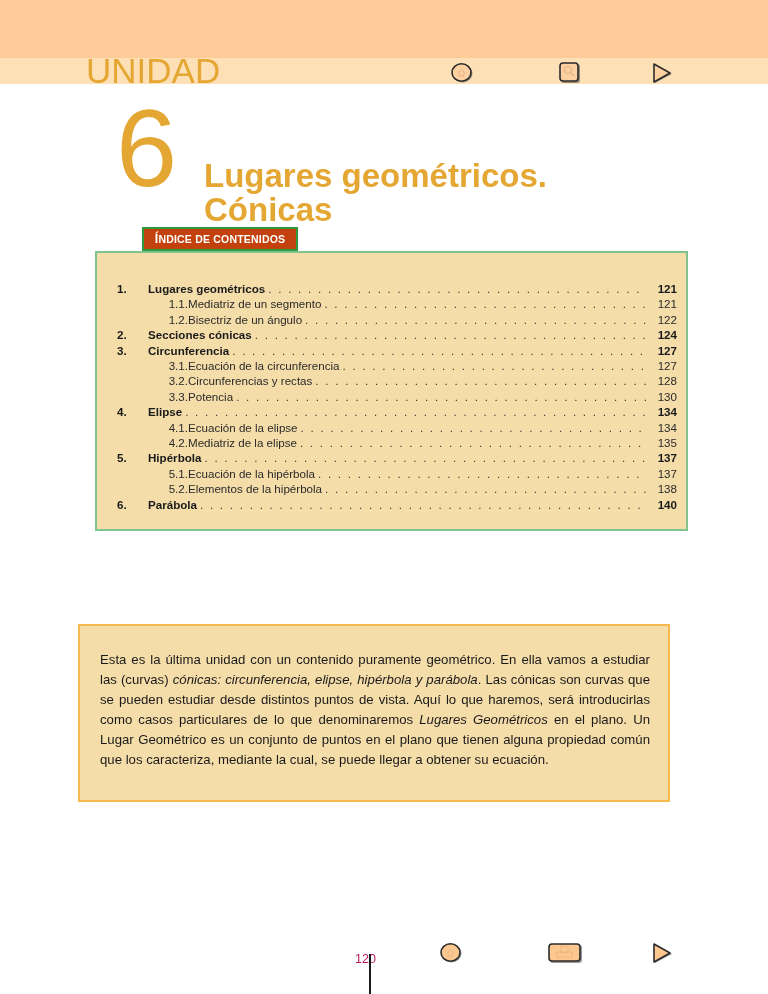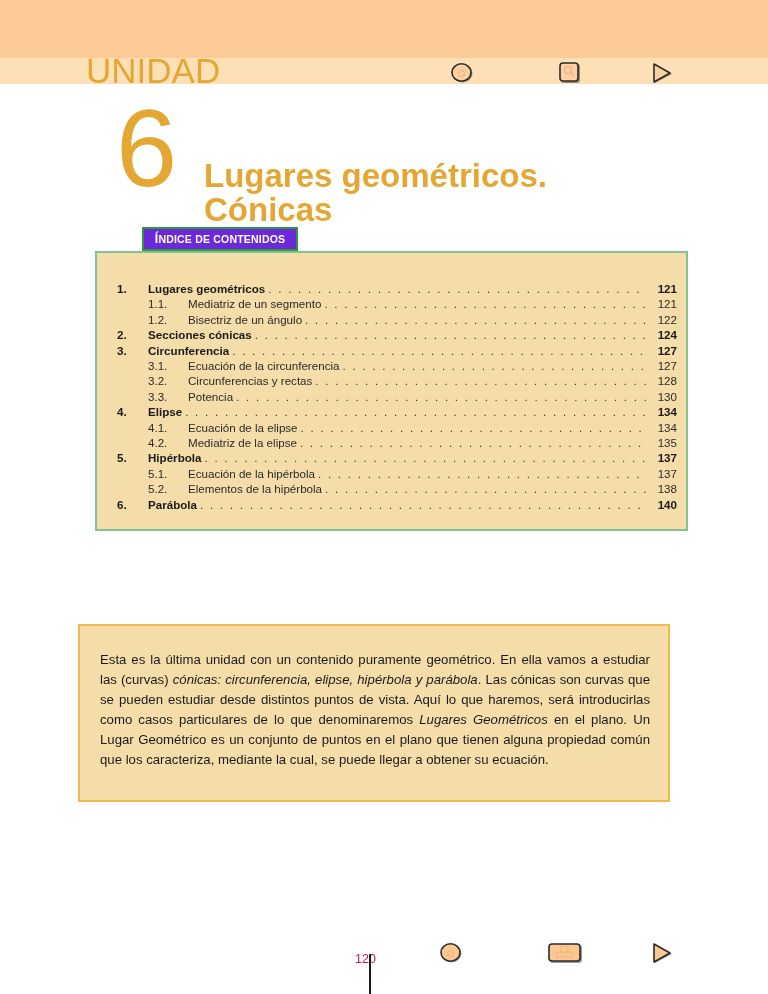"ÍNDICE DE CONTENIDOS" .toc-tab { background: #6d28d9 -> #c2410c }
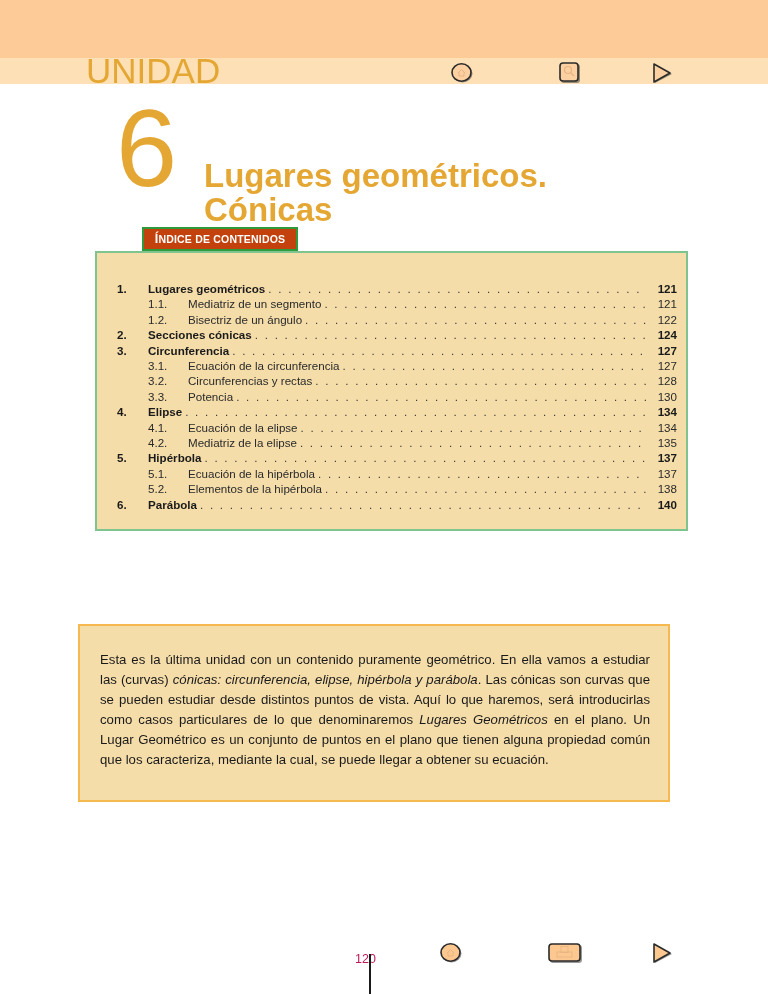"1.1." .toc-row.sub { text-align: none -> right }
